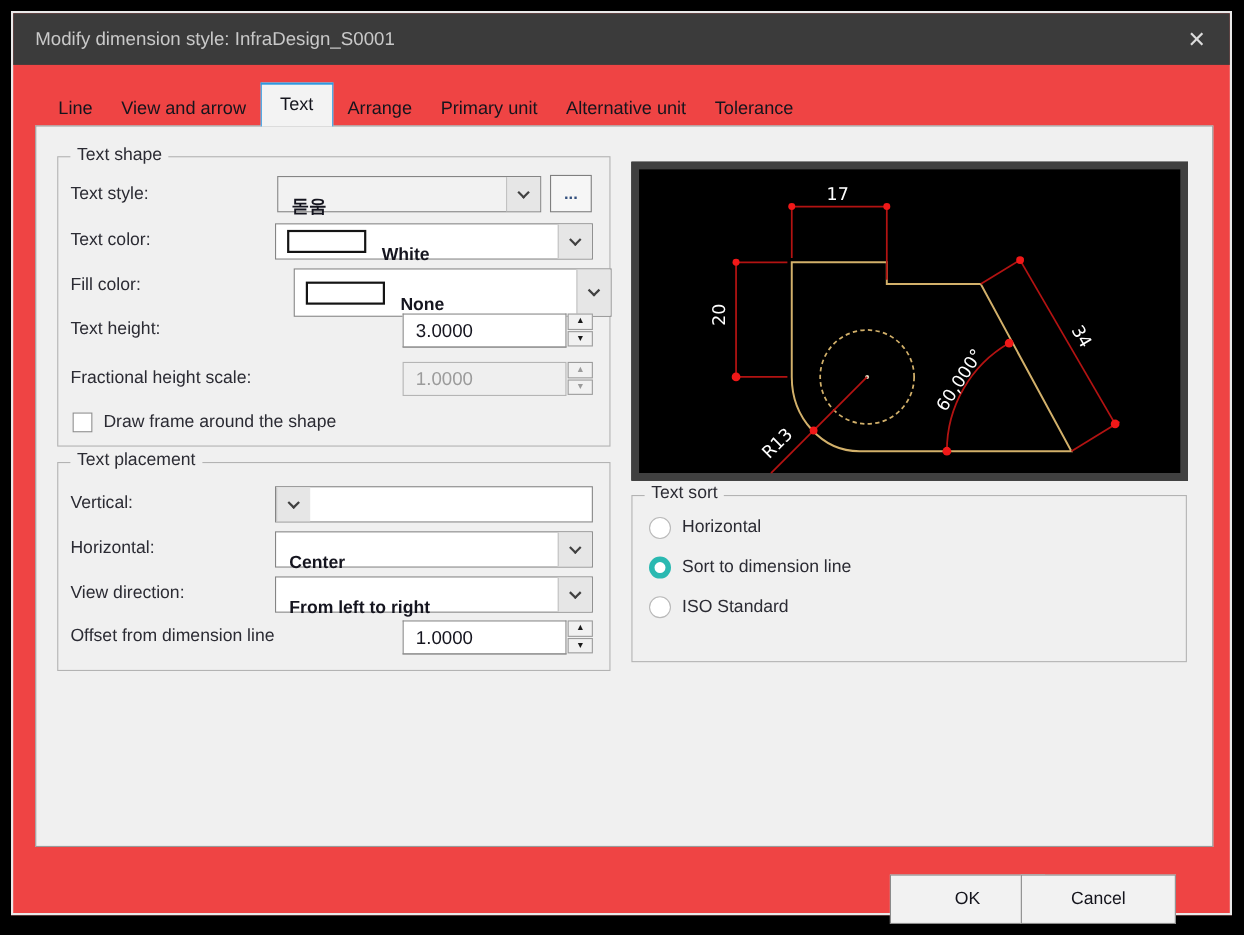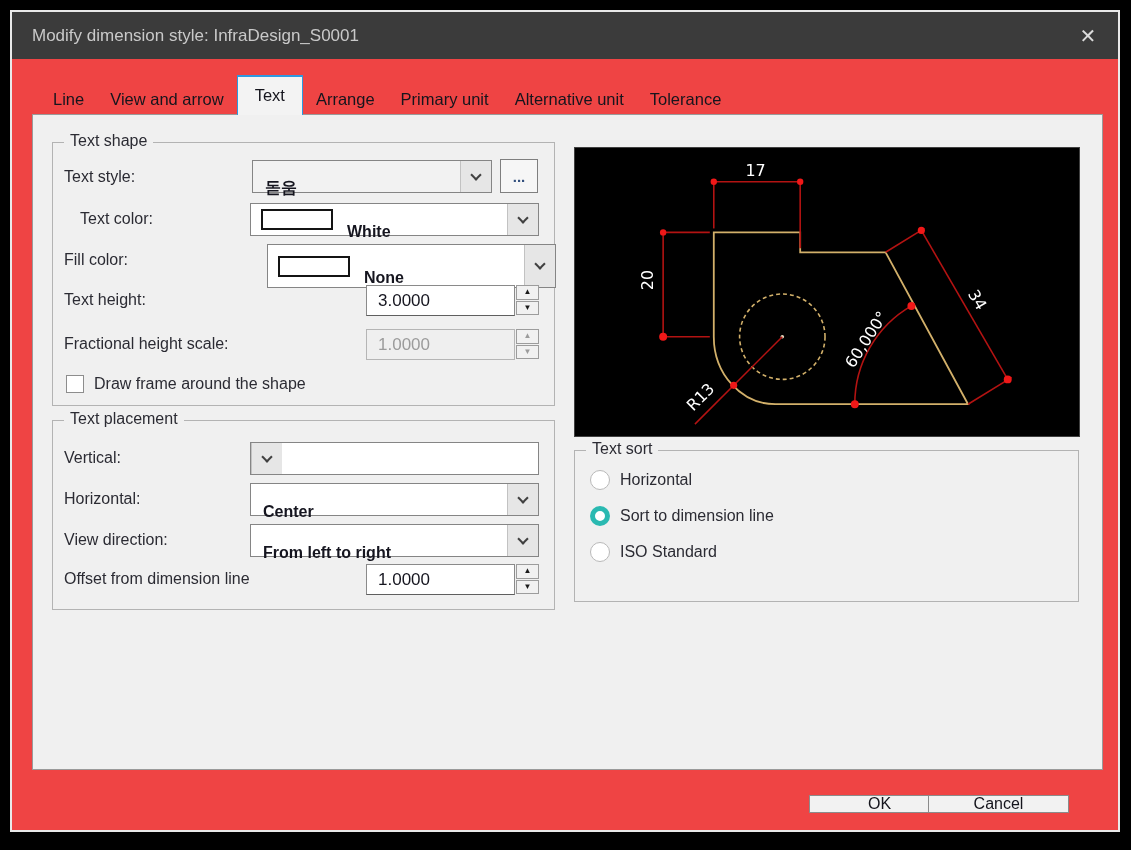"17" .preview { border: 1px solid #404040 -> 7px solid #404040 }
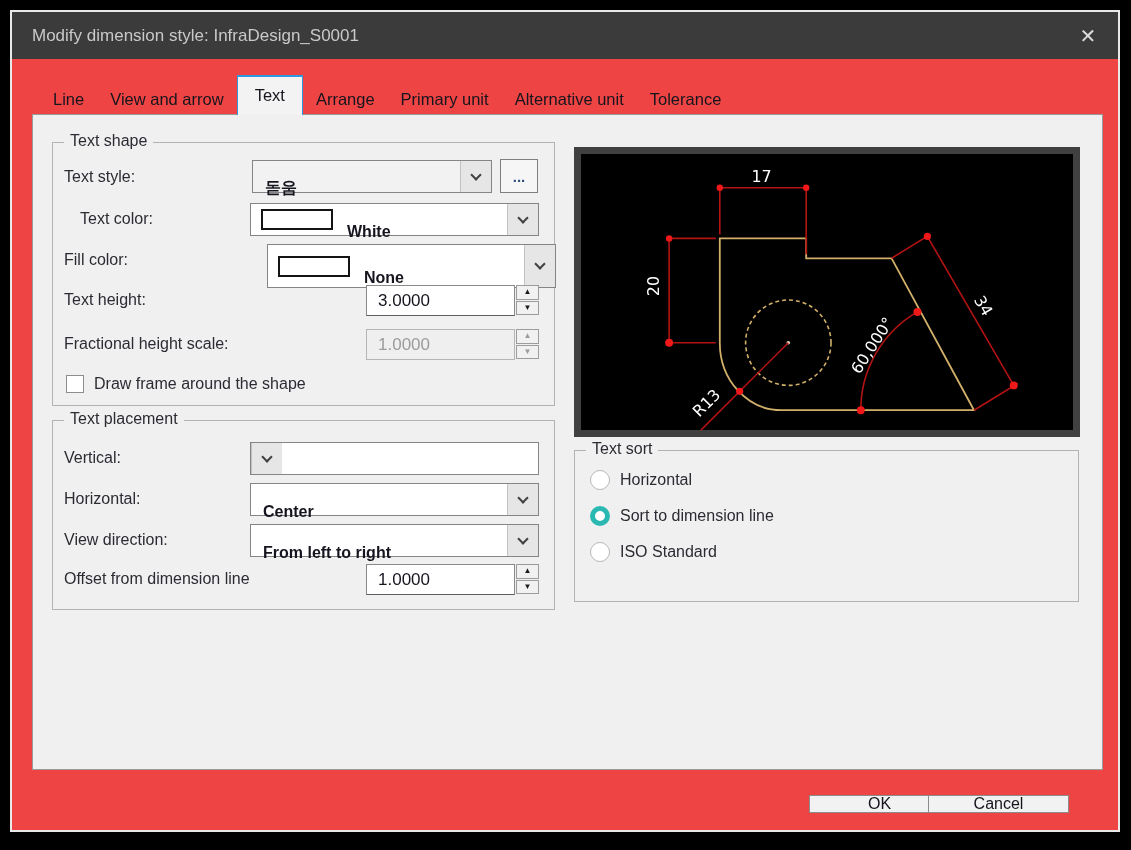"Text color:" span.lbl { left: 68px -> 52px }
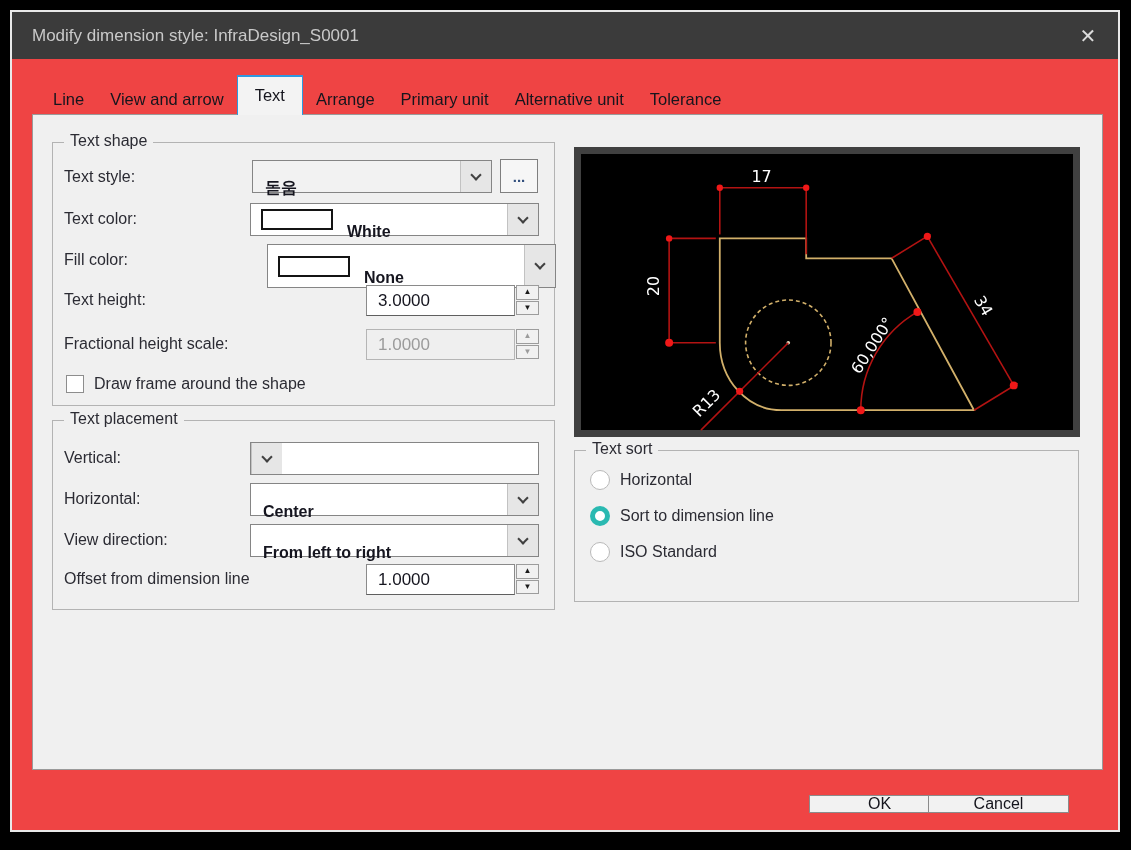"OK" .btn { height: 18px -> 45px }
